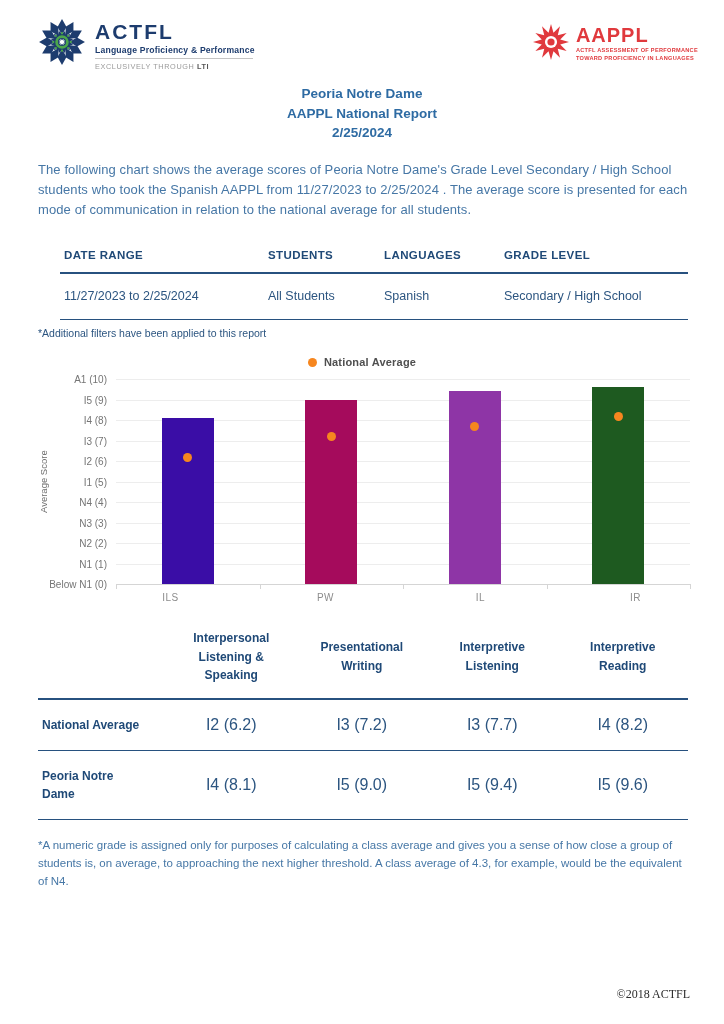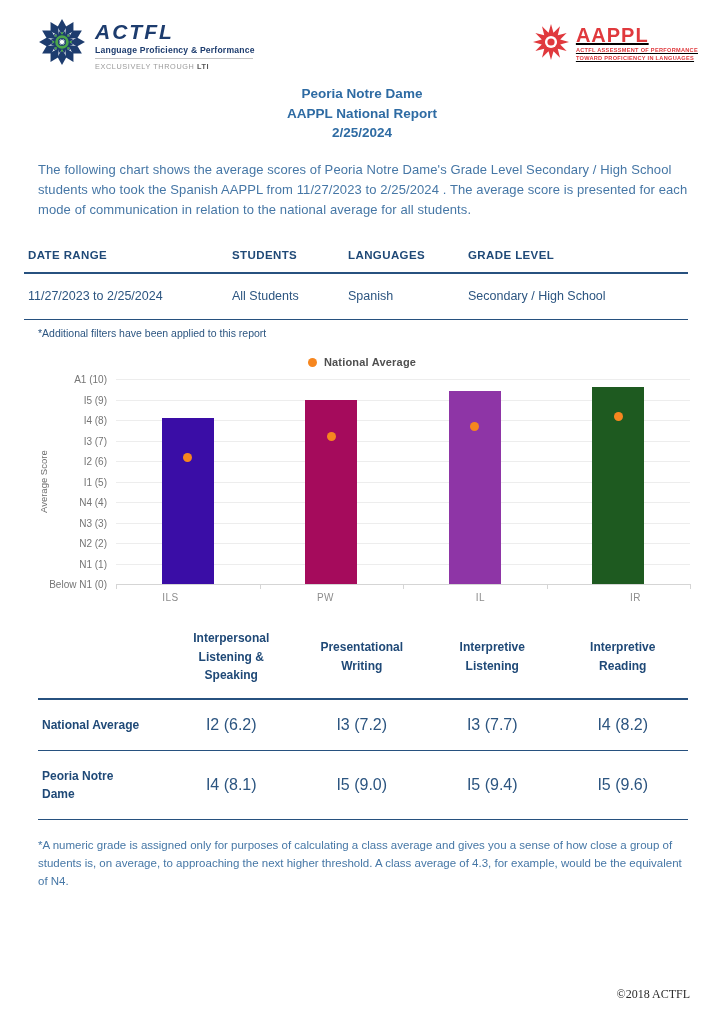"ACTFL" .actfl-name { font-style: italic -> none }
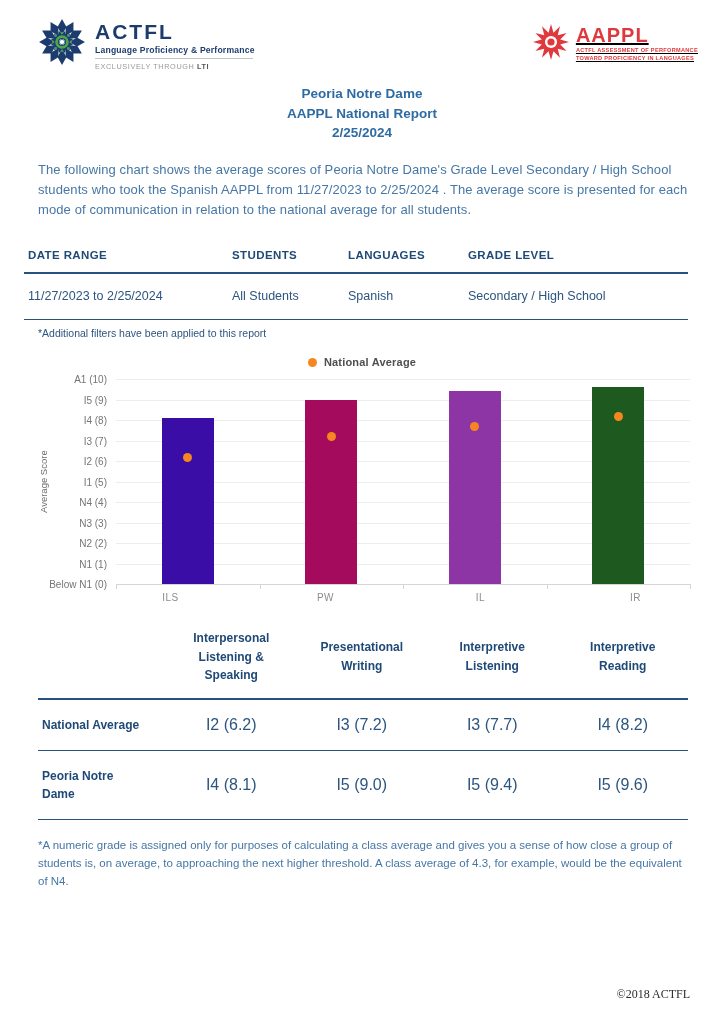"AAPPL" .aappl-logo { text-decoration: underline -> none }
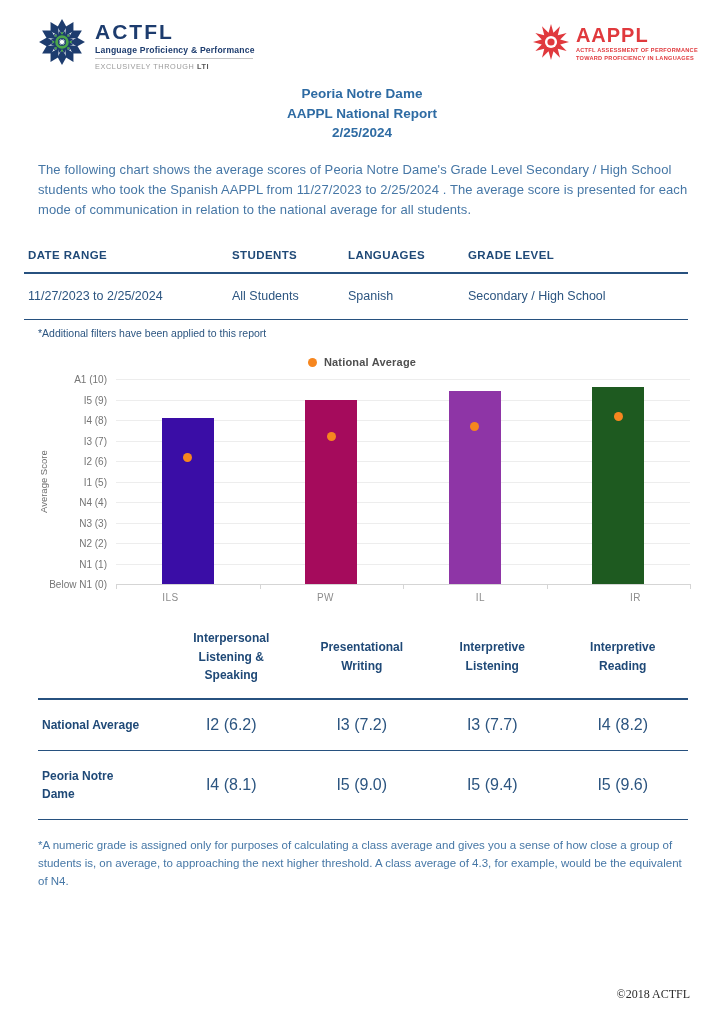"DATE RANGE" .filters { margin: 21px 36px 0 24px -> 21px 36px 0 60px }
